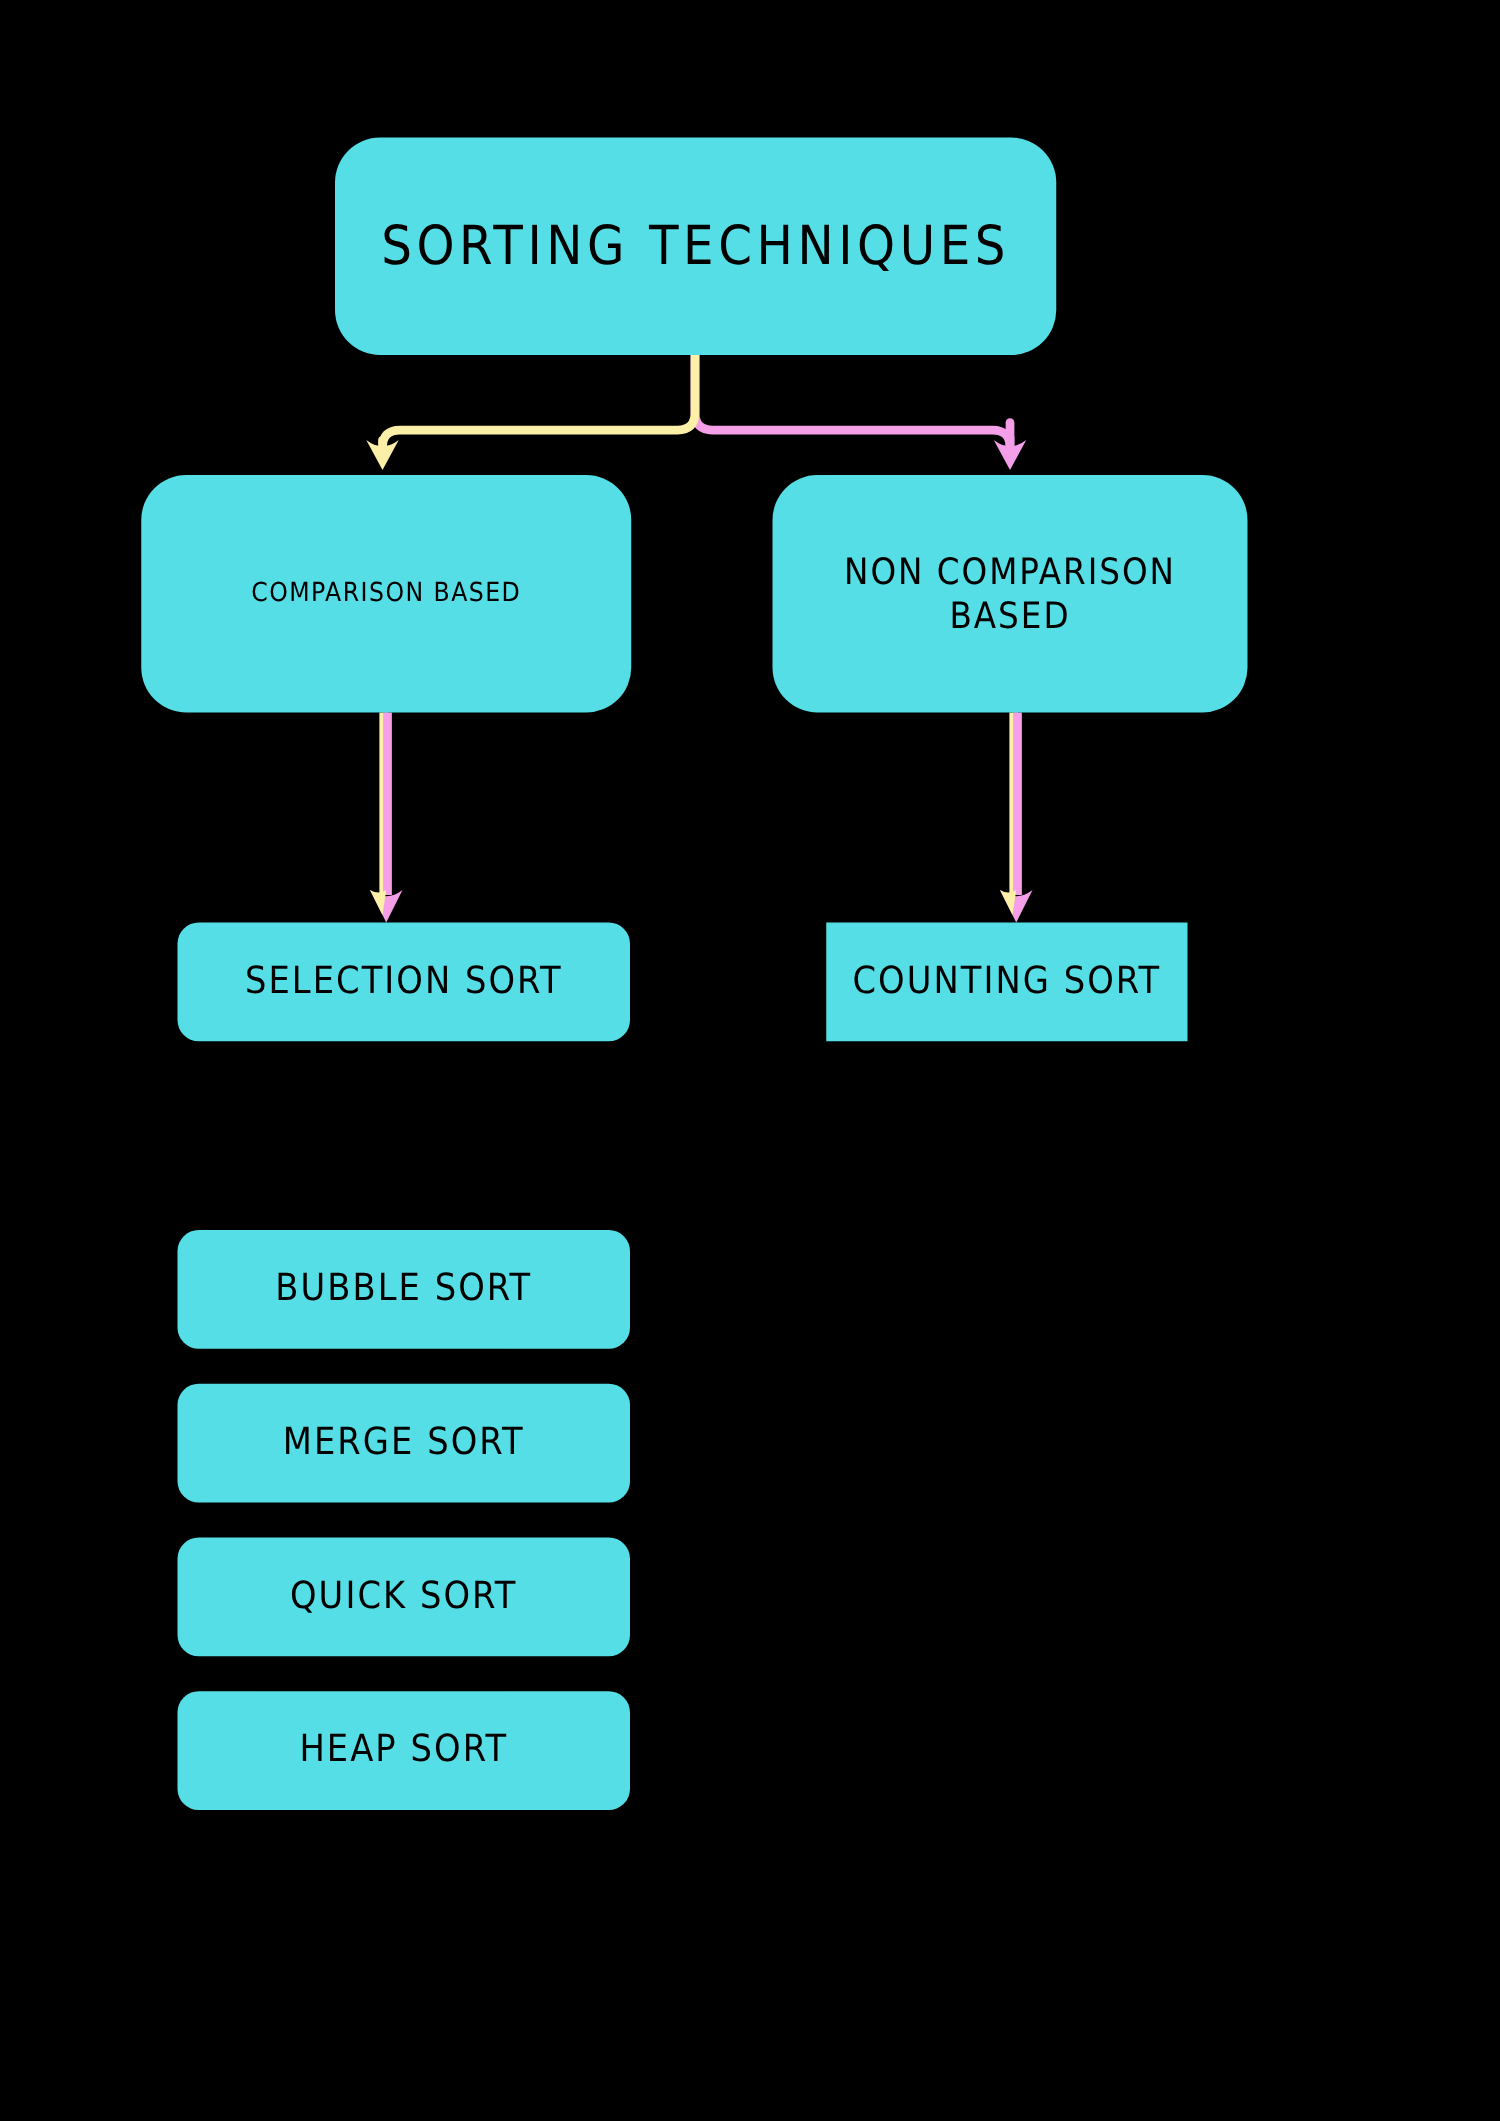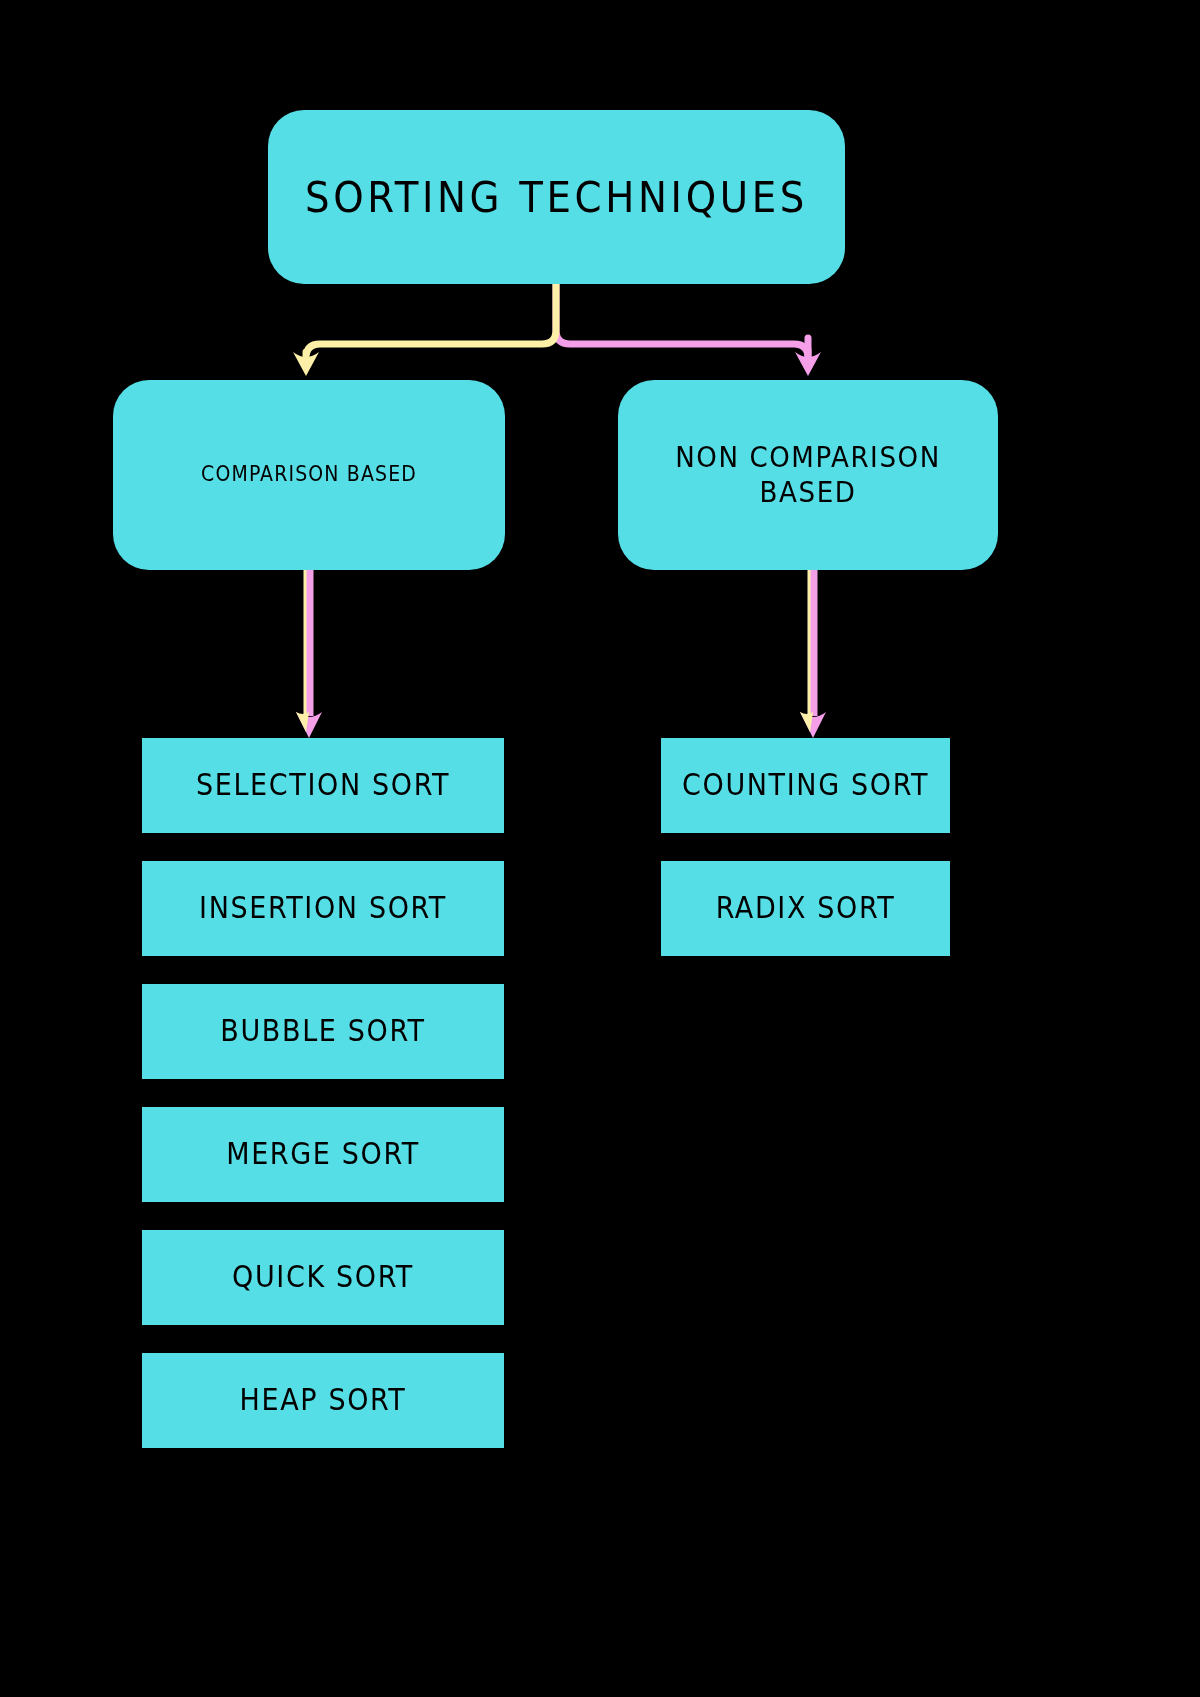"SELECTION SORT" .leaf.left-col { border-radius: none -> 17px }
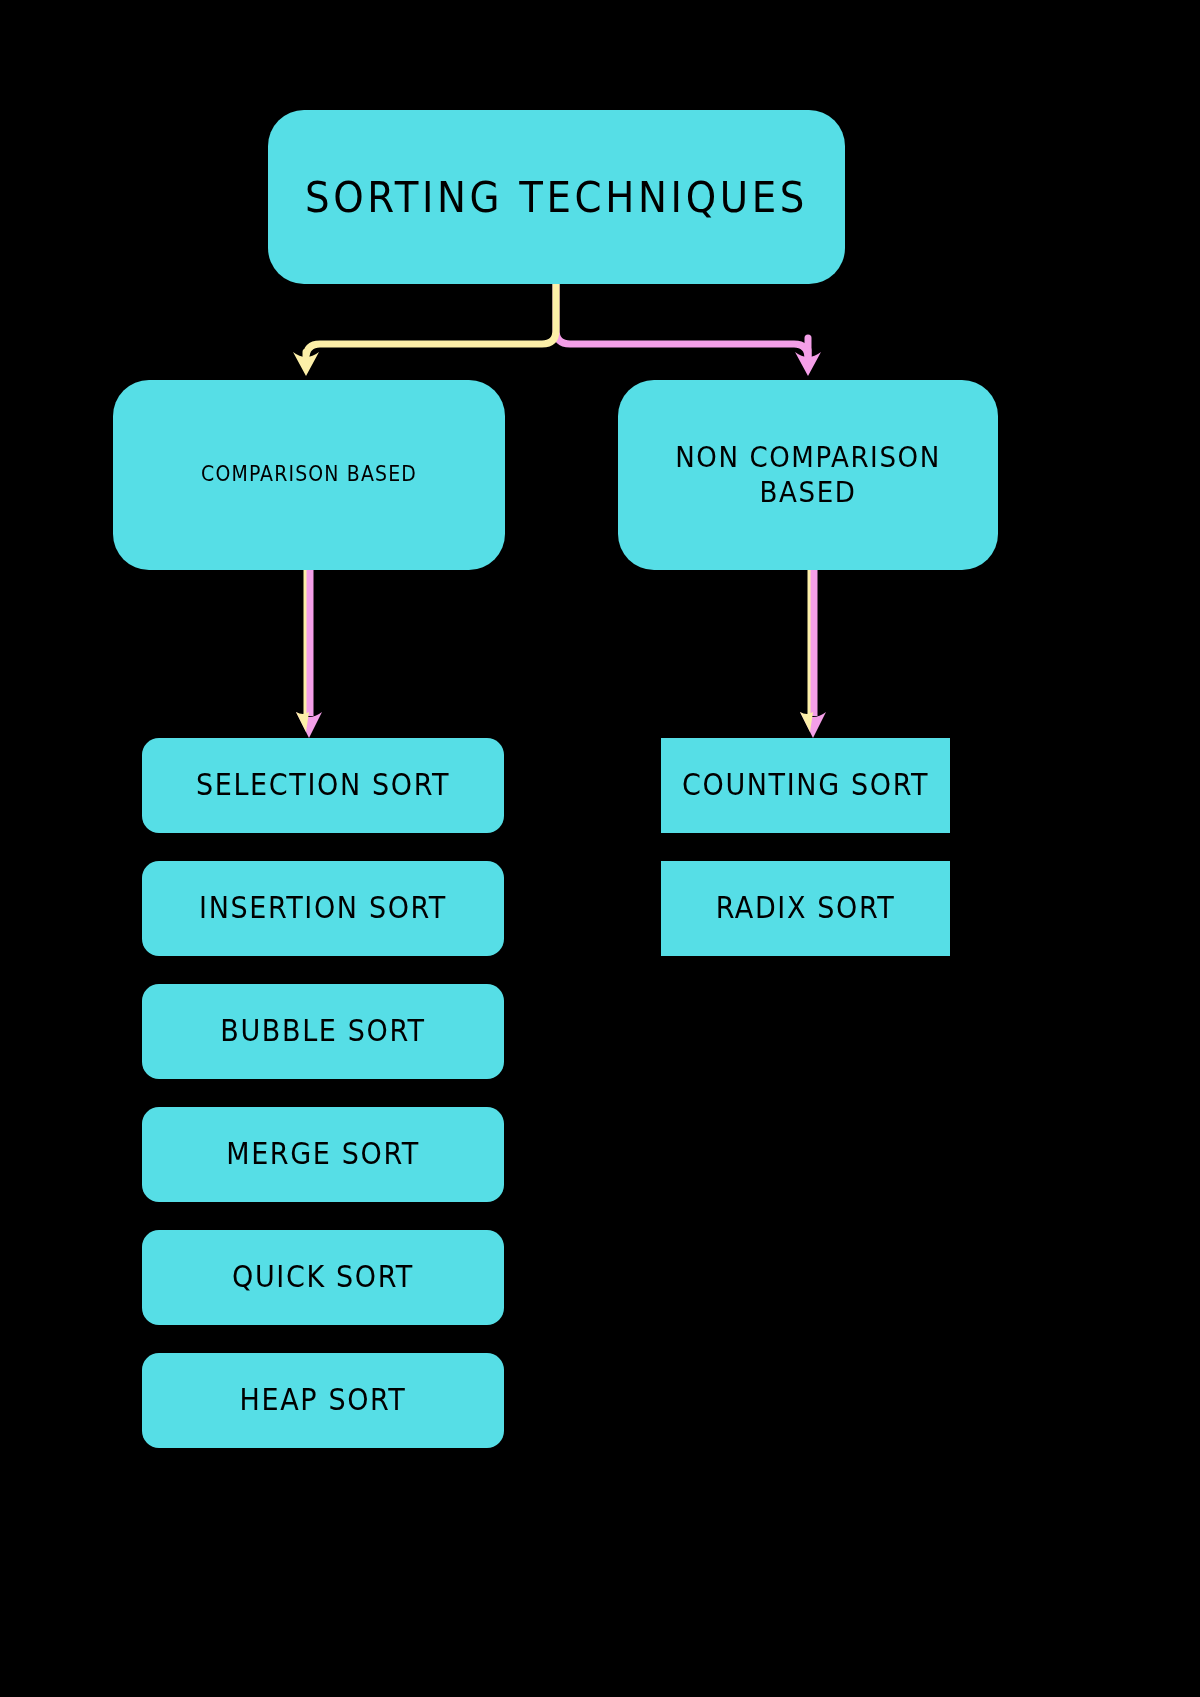"INSERTION SORT" div.node { html: <div>INSERTION SORT</div> -> none }
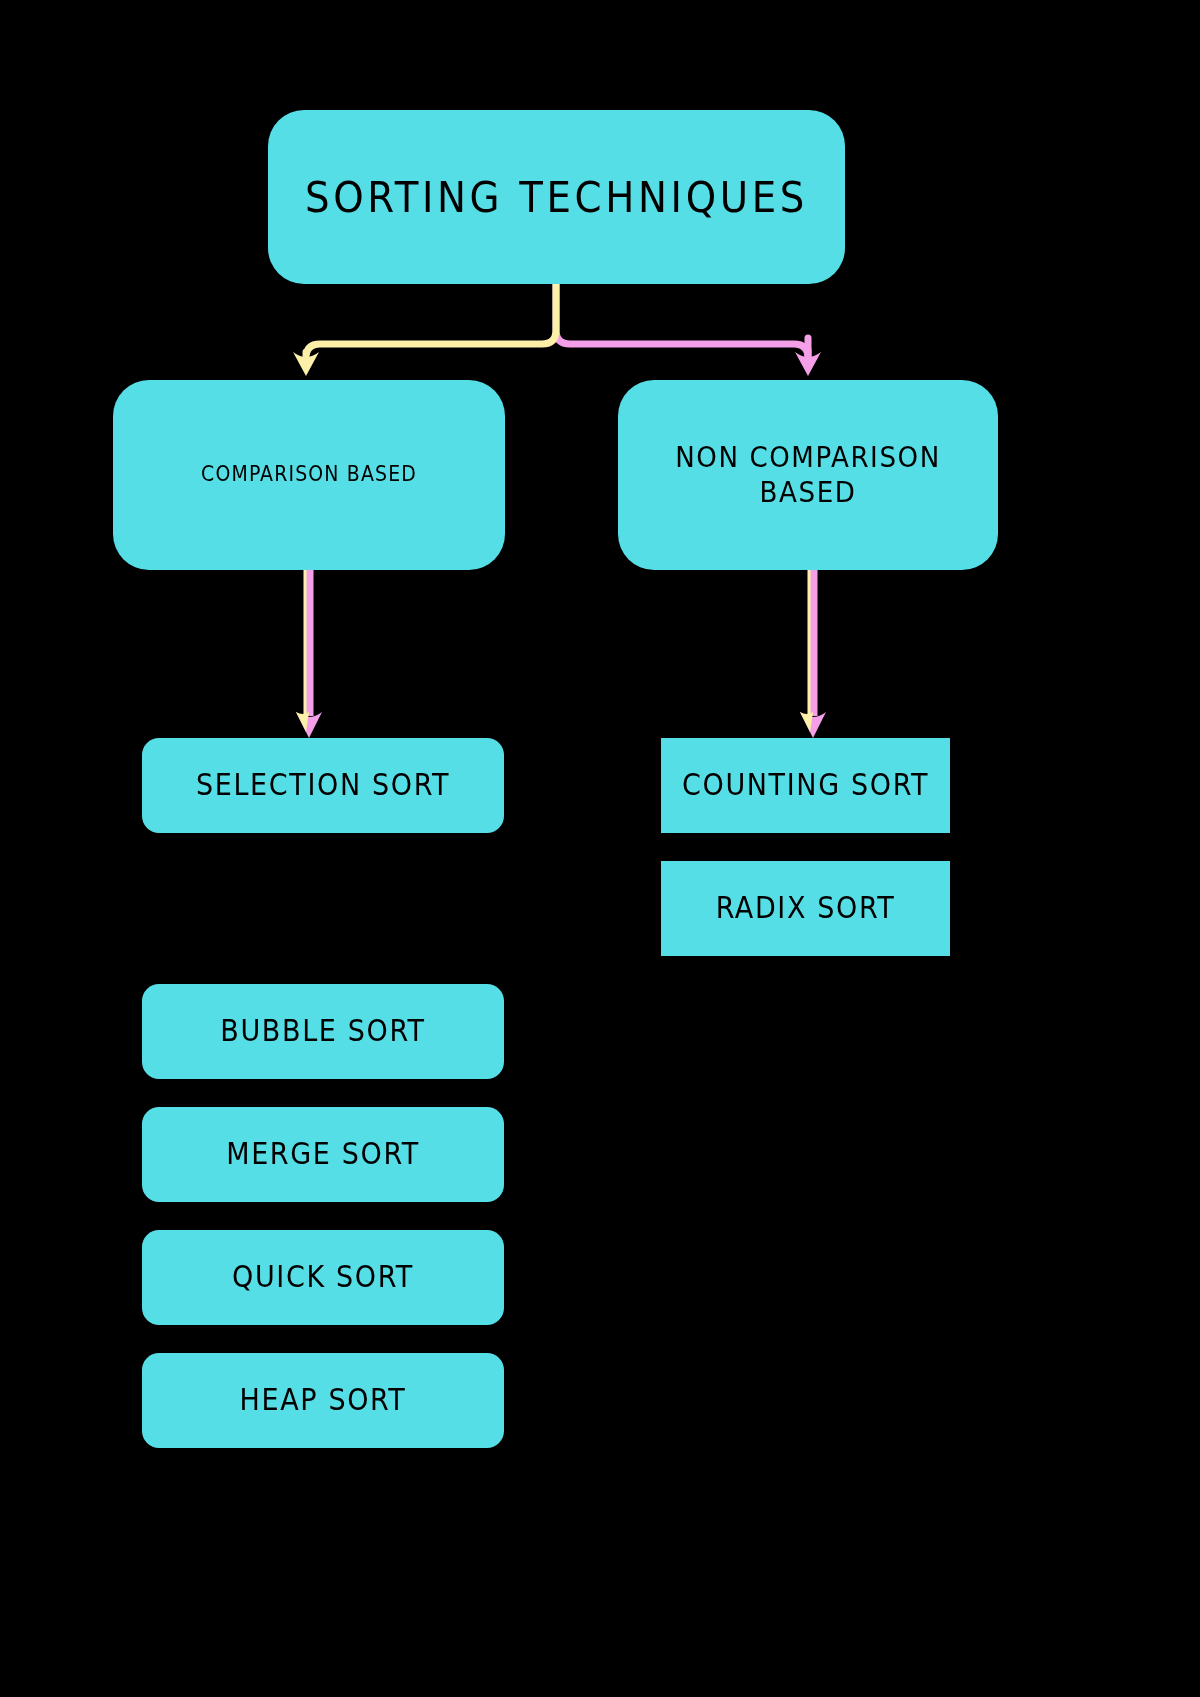"RADIX SORT" div.node { html: <div>RADIX SORT</div> -> none }
